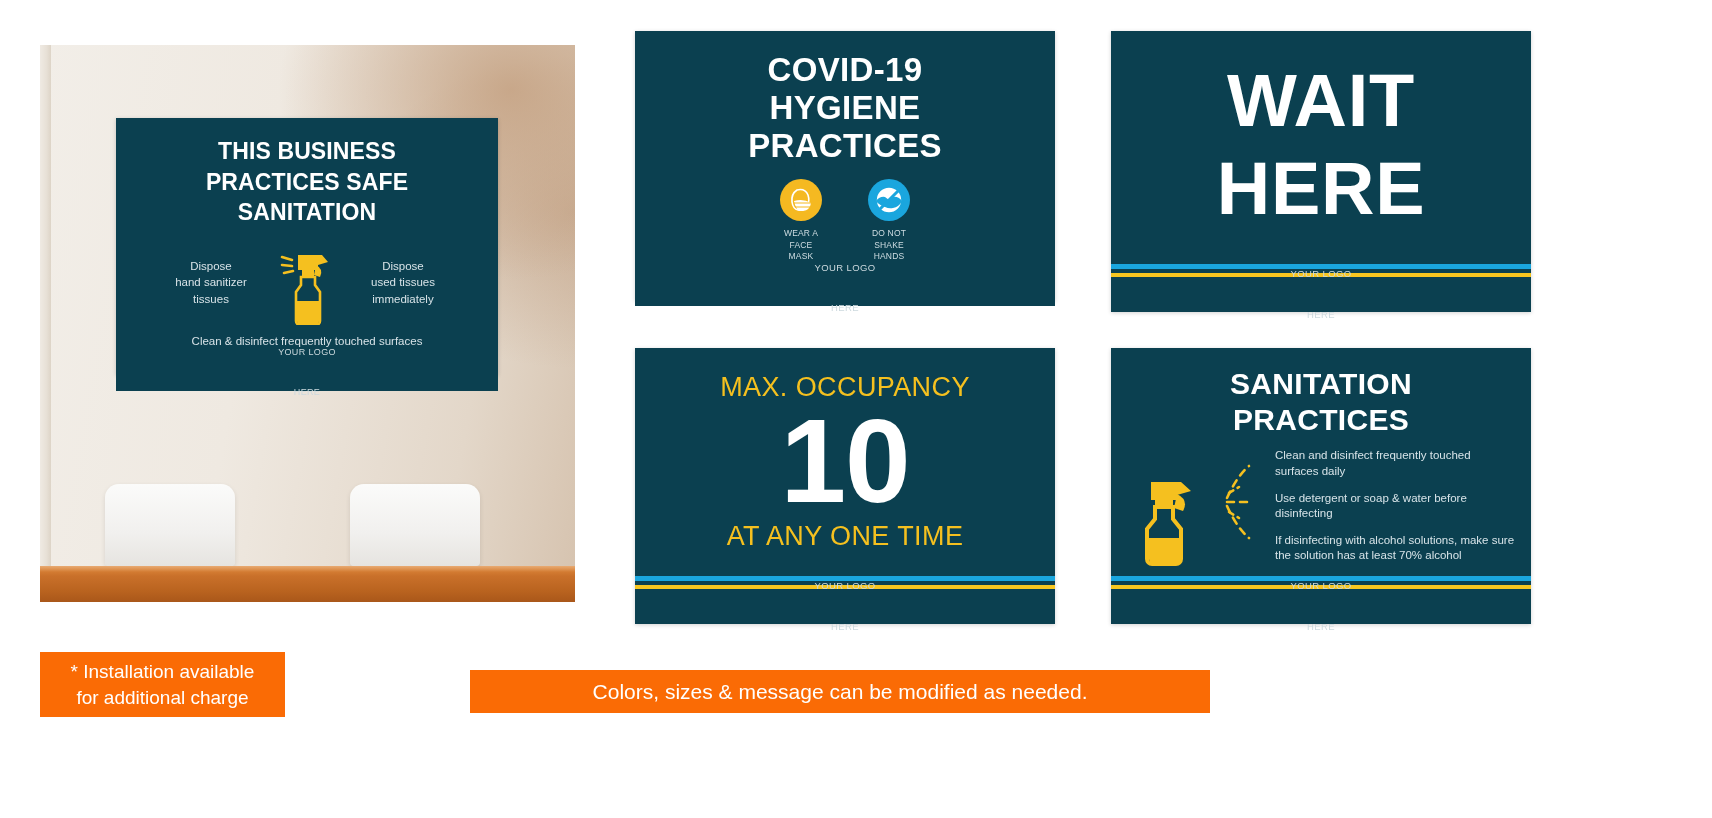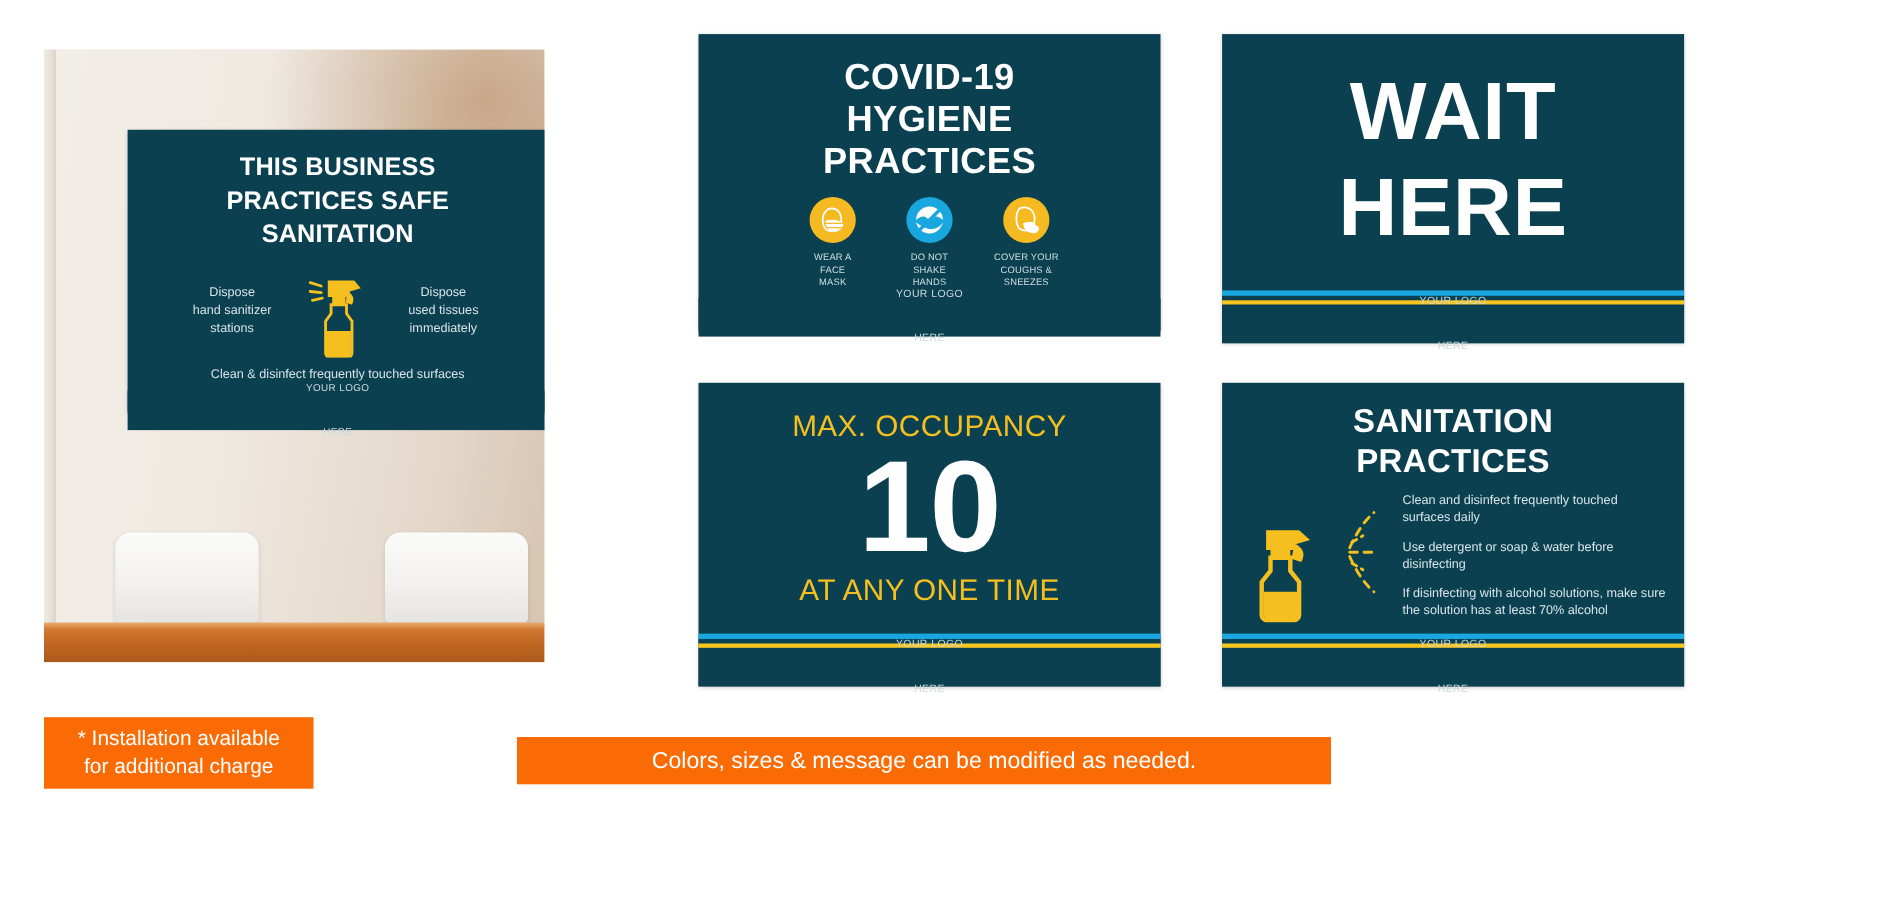"THIS BUSINESS" .mockup { width: 455px -> 535px }
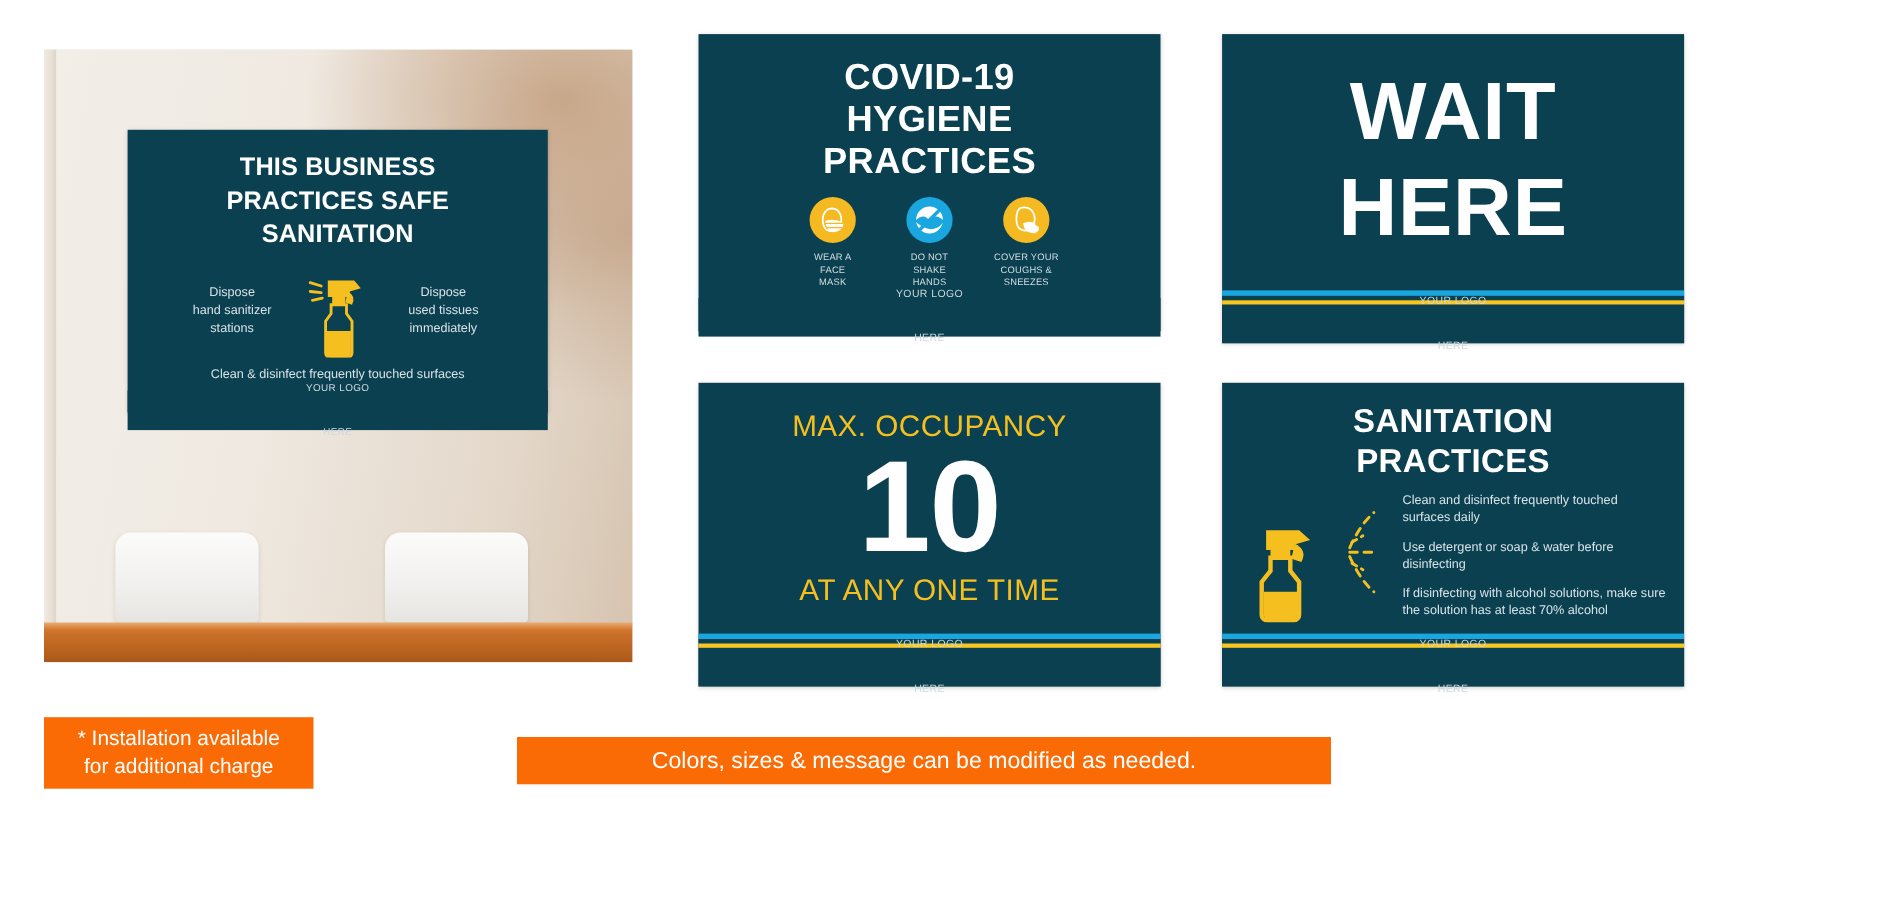"COVER YOUR" div.icon-cell { html: <div> <span> <svg> <path></path> <path></path> <path></path> </svg> </span> <div> <div>COVER YOUR</div> <div>COUGHS &amp;</div> <div>SNEEZES</div> </div> </div> -> none }
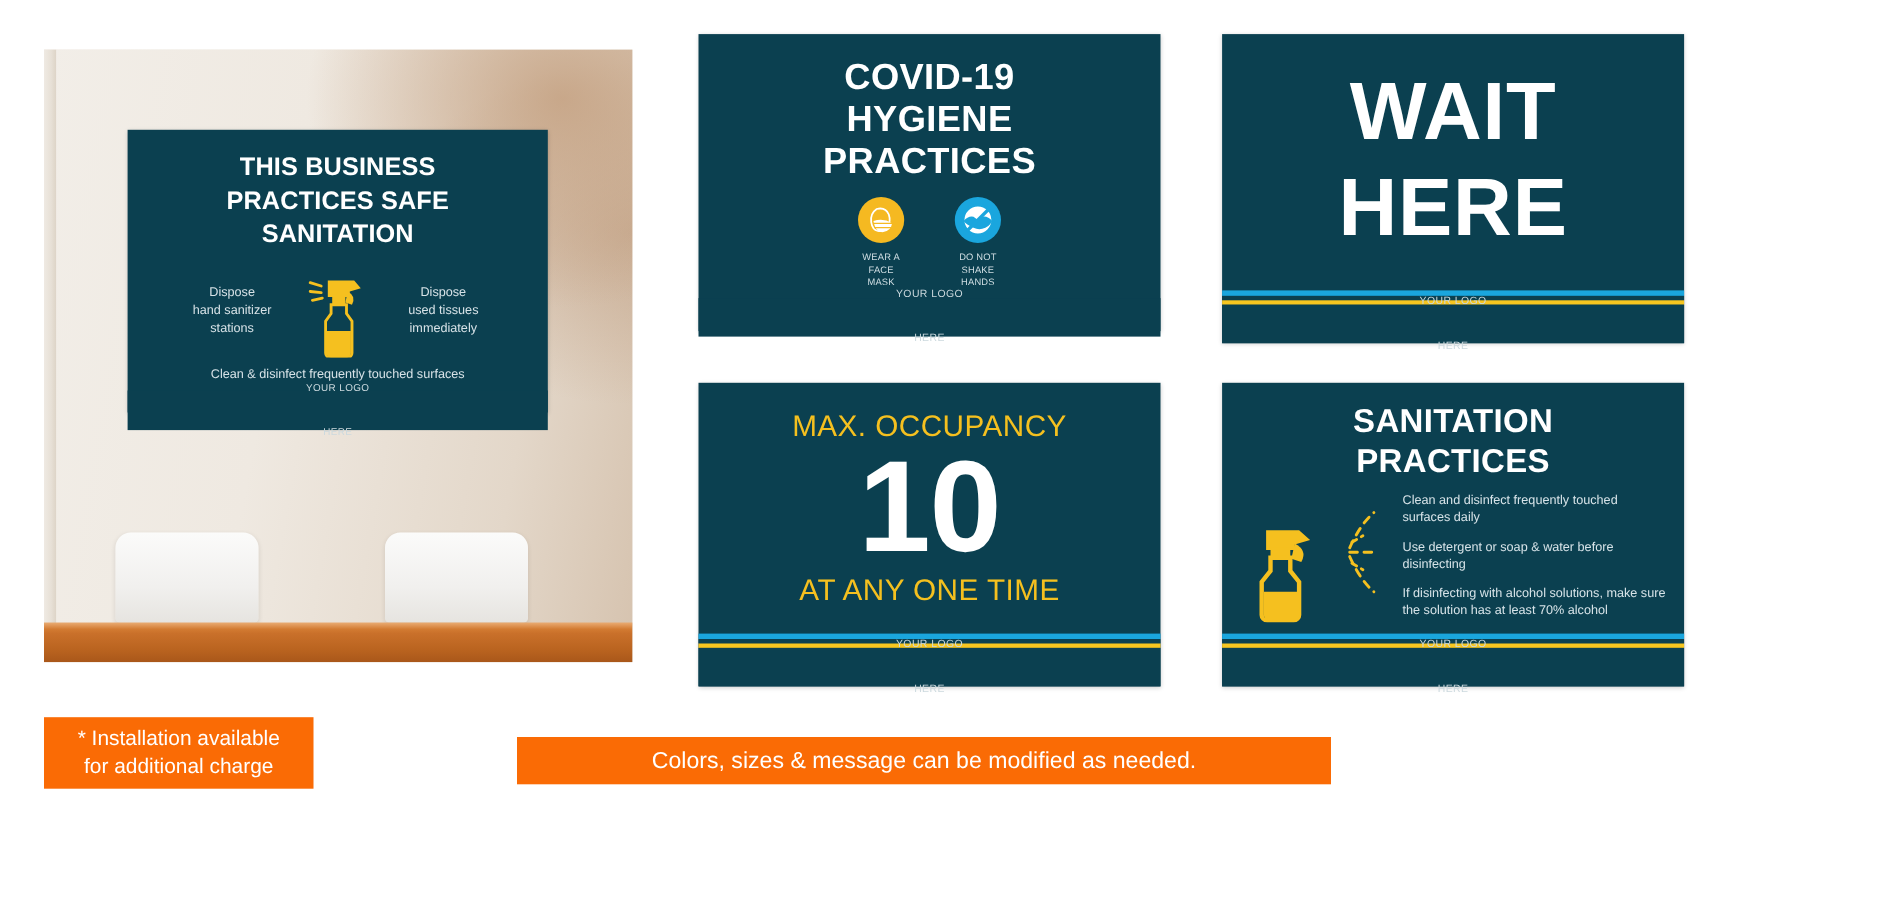"stations" div { text: stations -> tissues }
